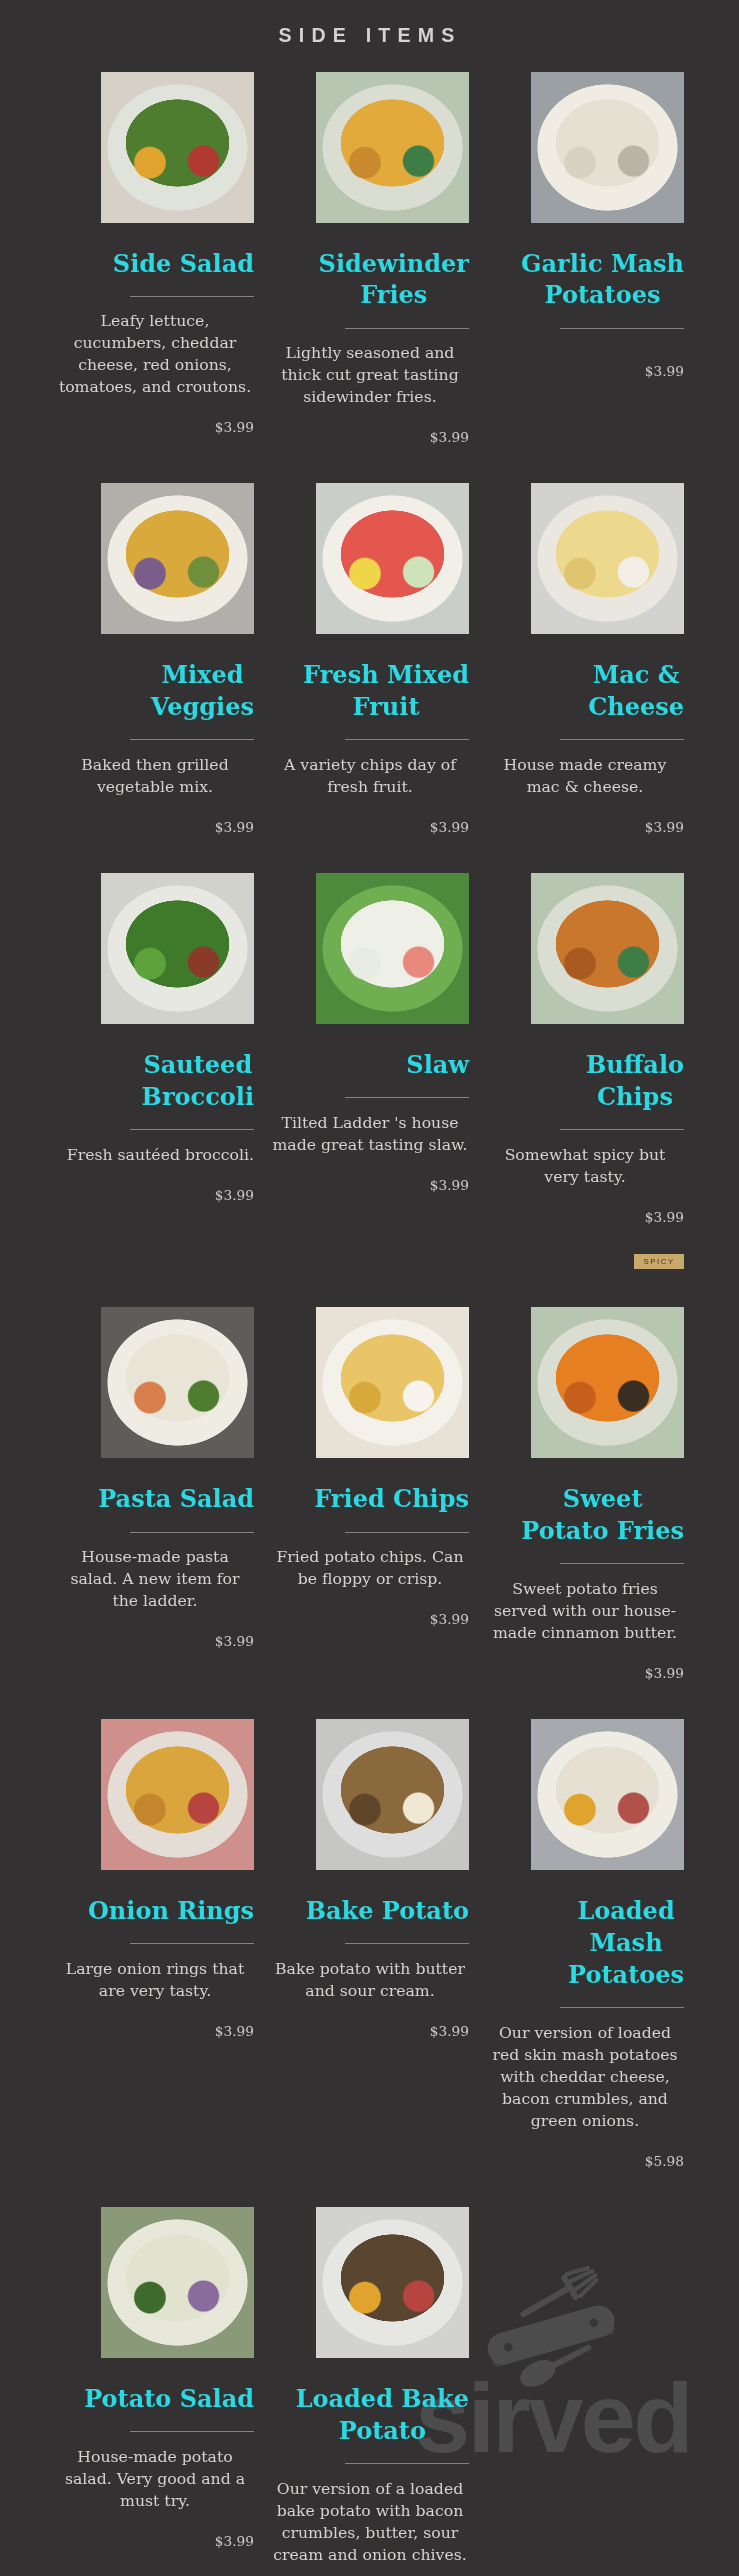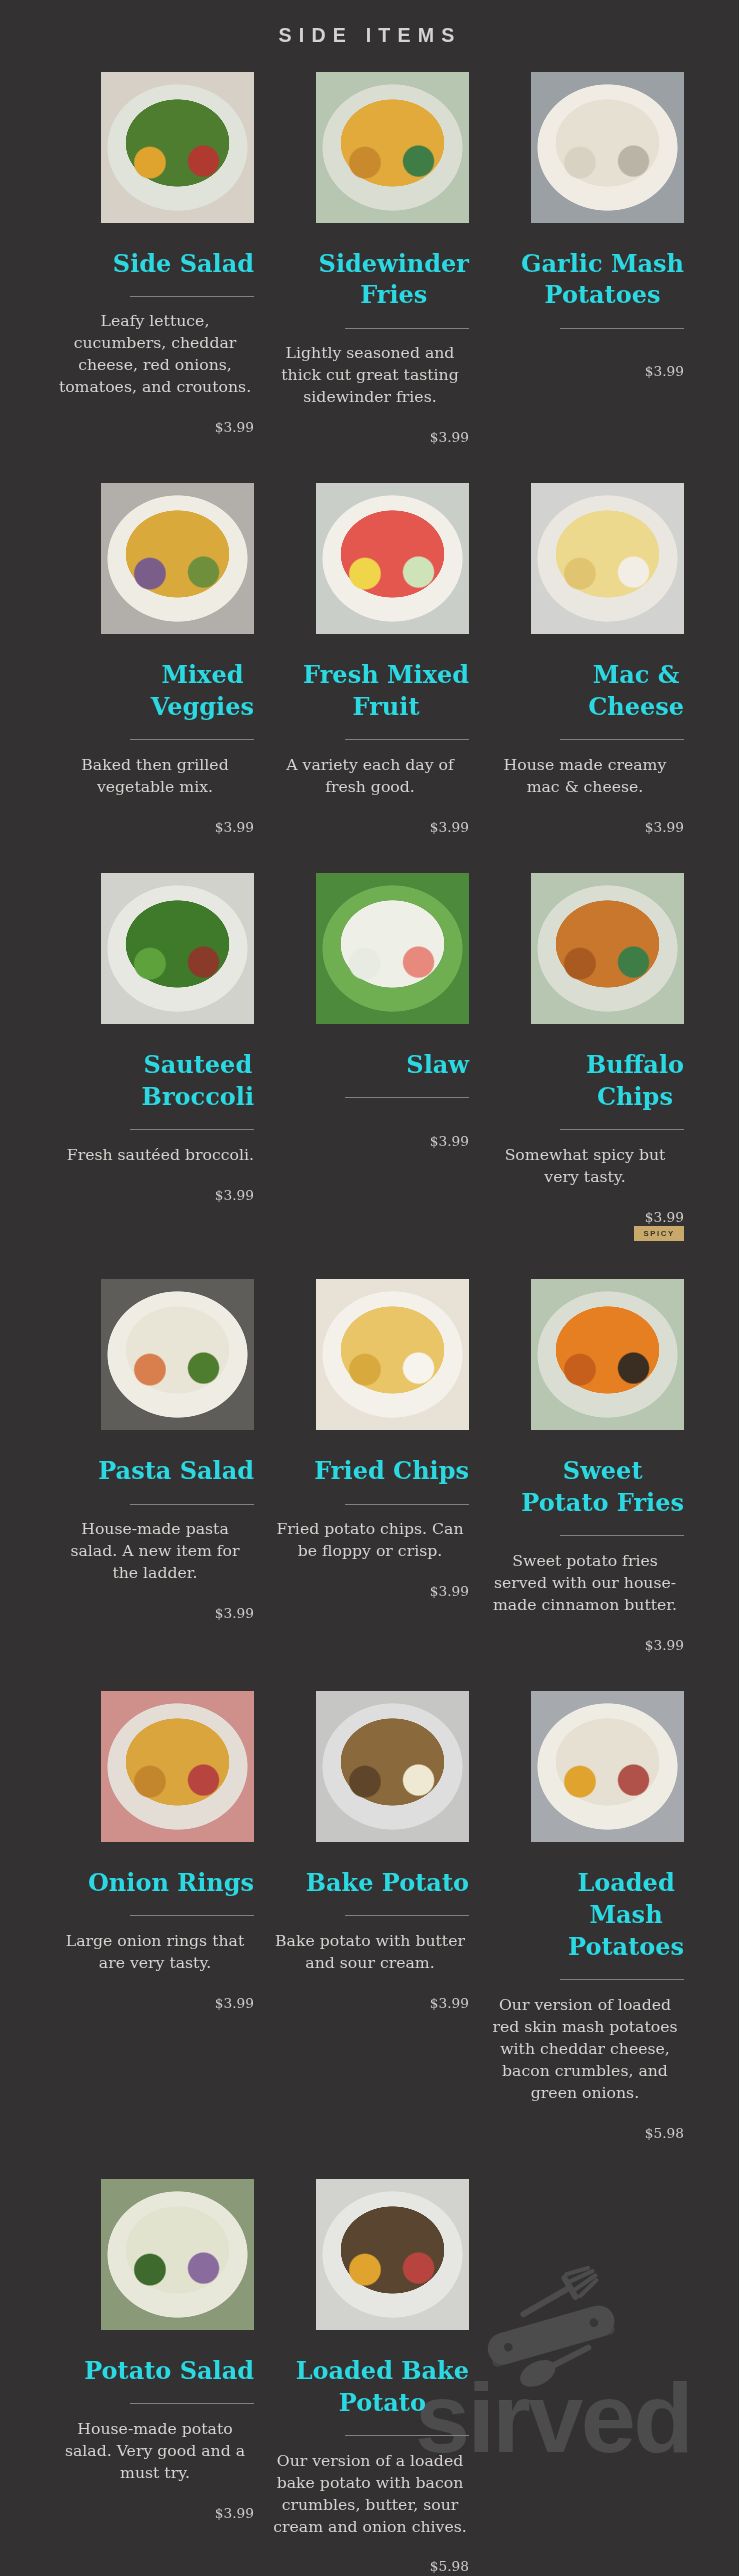"A variety each day of" div.desc { text: each day of fresh good -> chips day of fresh fruit }
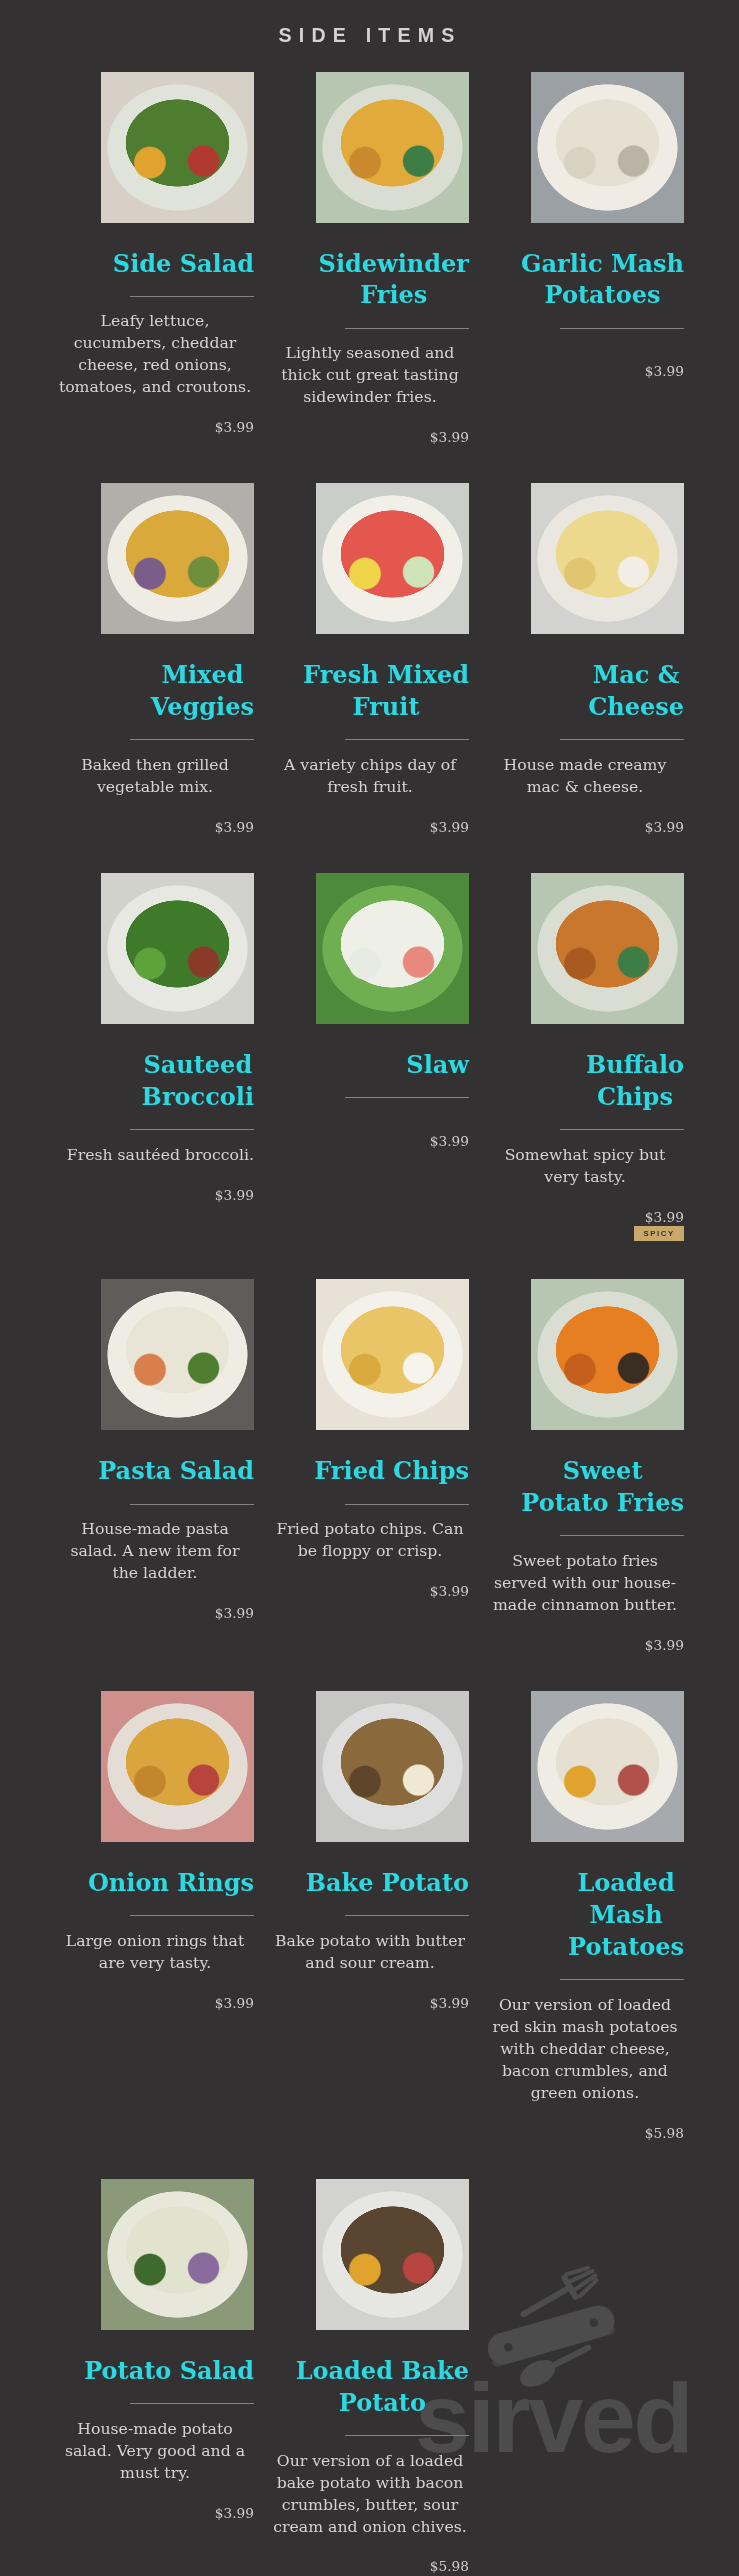"Tilted Ladder 's house made" div.desc { html: none -> <div>Tilted Ladder 's house made great tasting slaw.</div> }
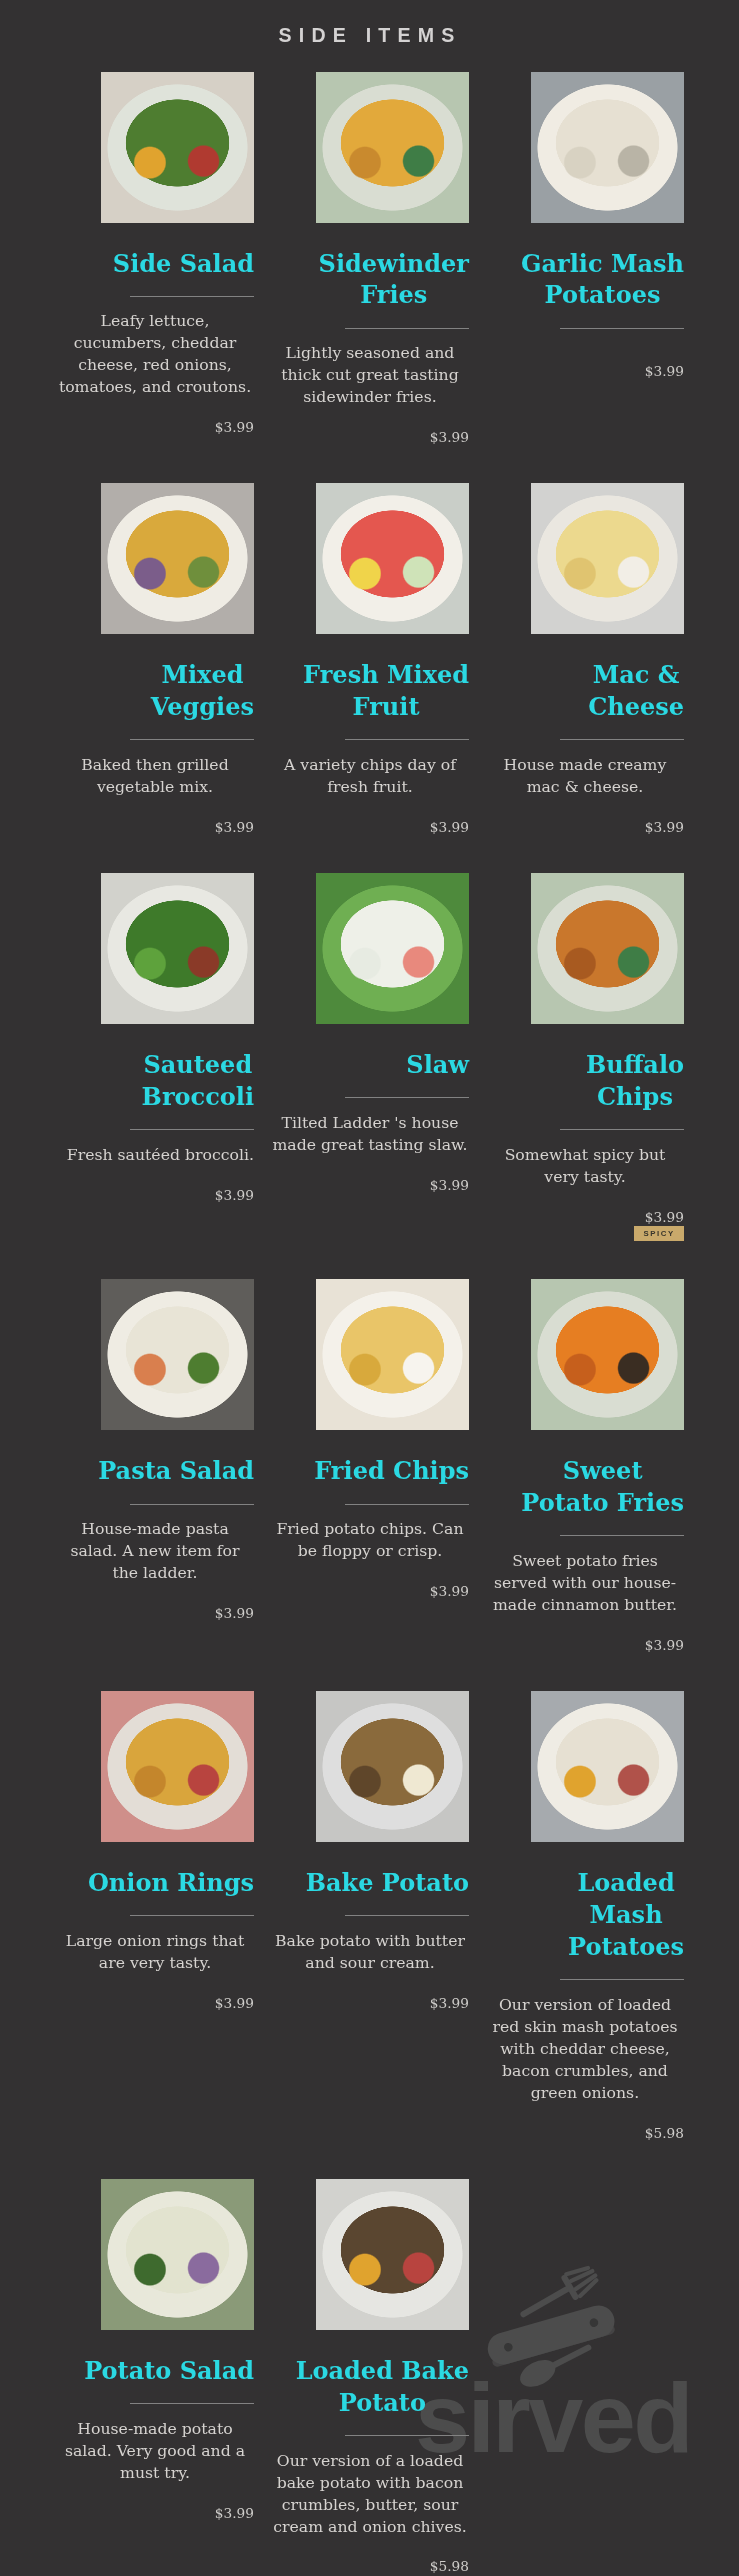"SPICY" .badge { font-weight: bold -> normal; margin-top: 1px -> 29px }
